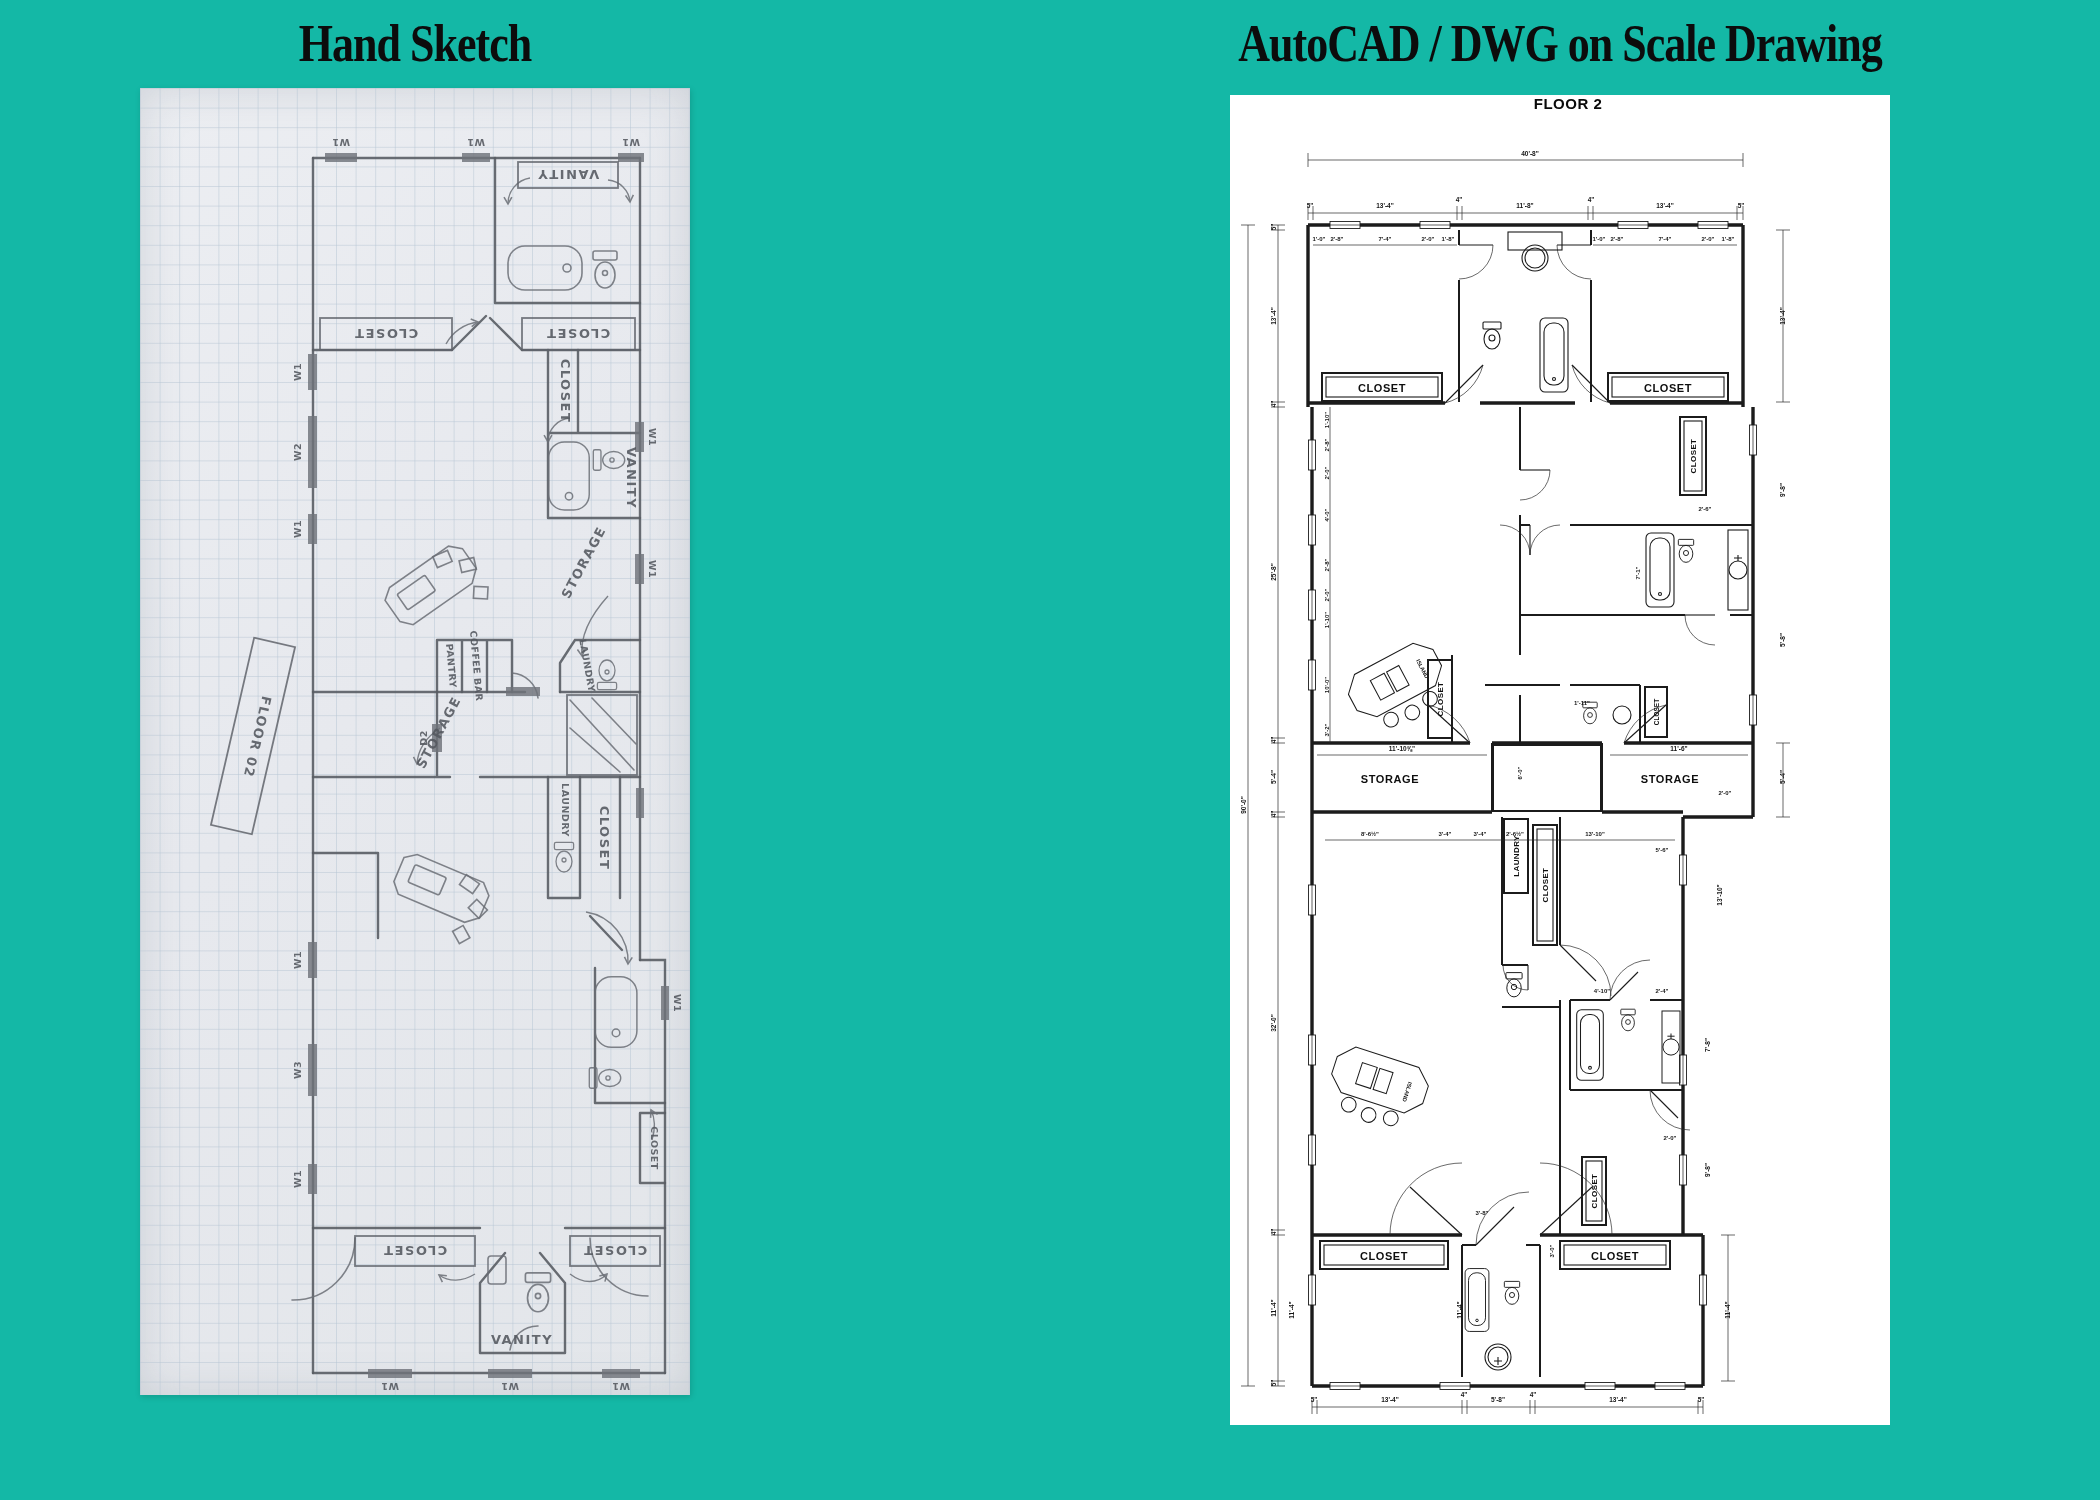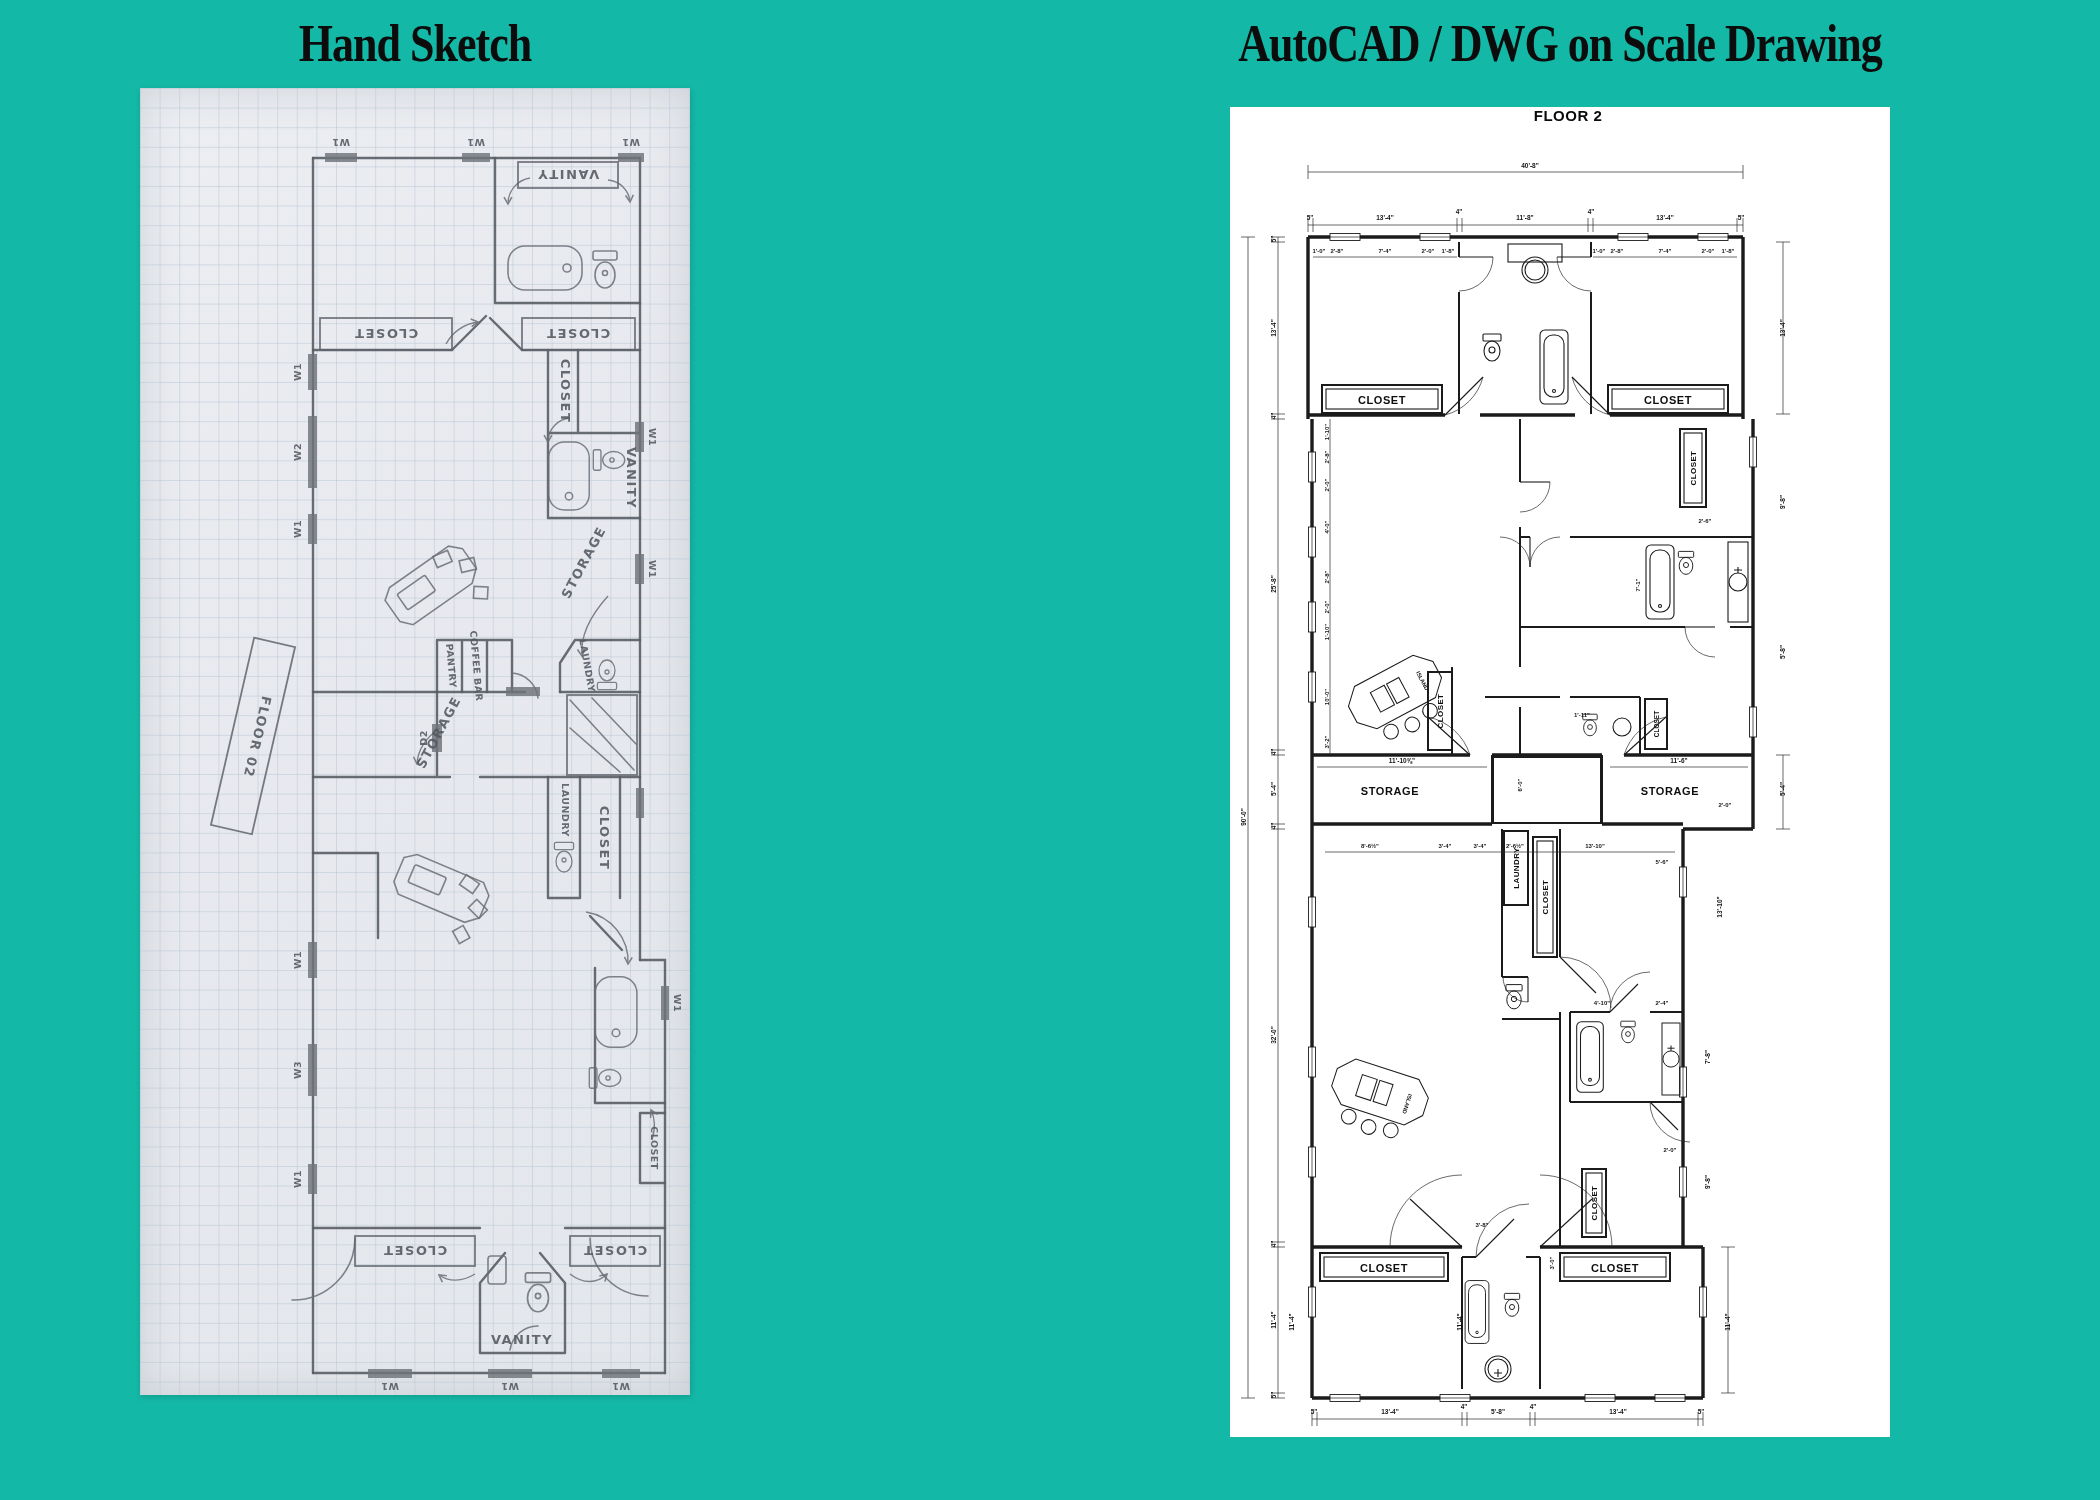"FLOOR 2" #cadwrap { top: 107px -> 95px }
